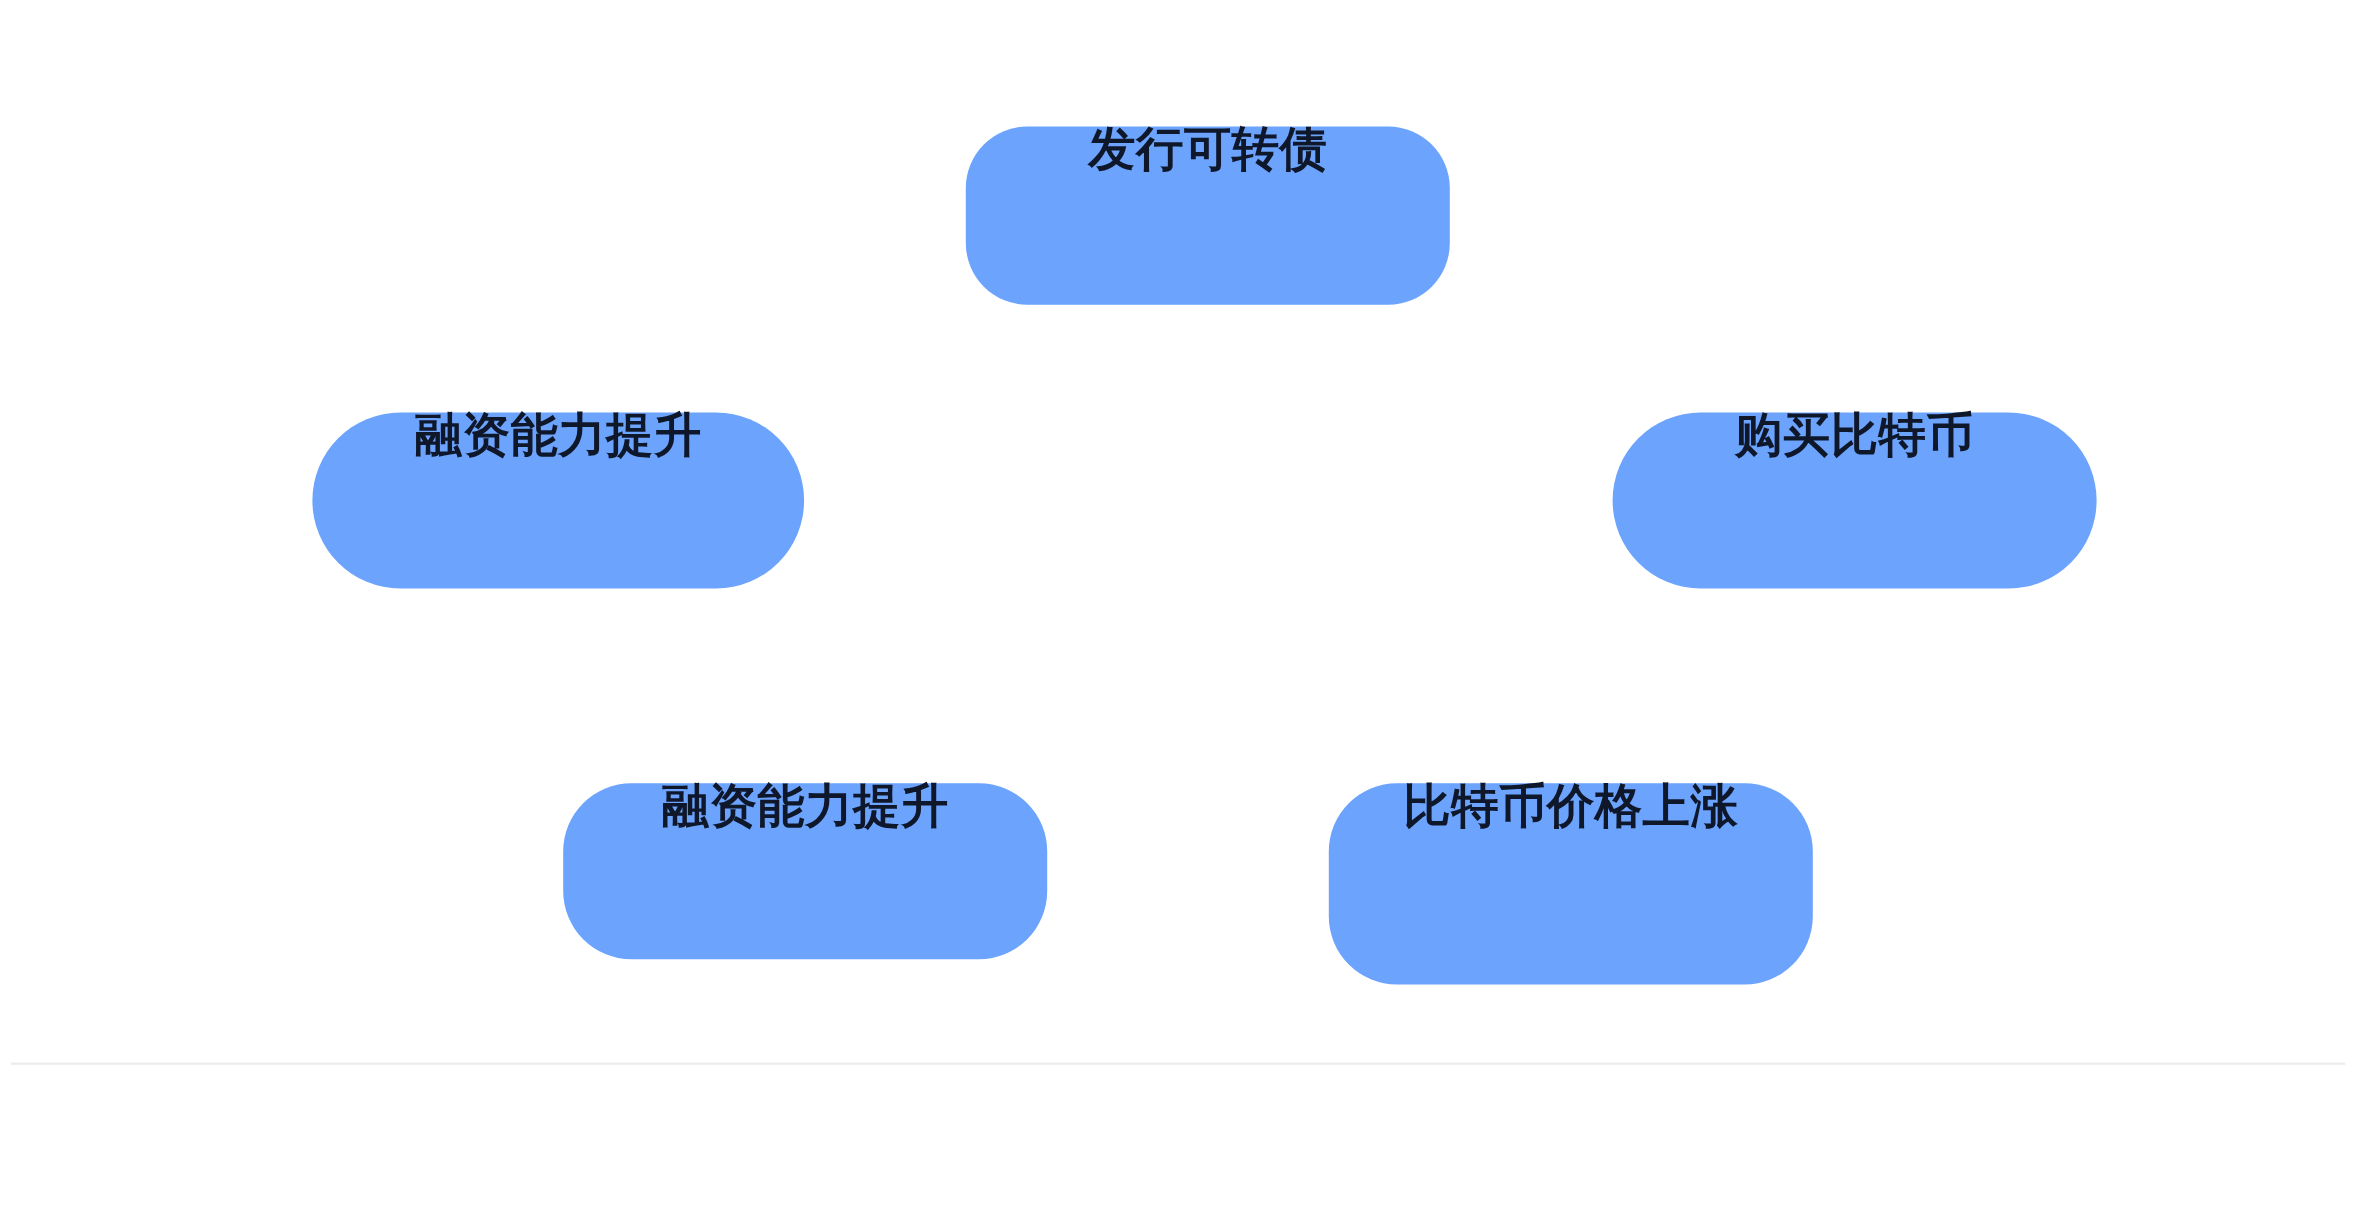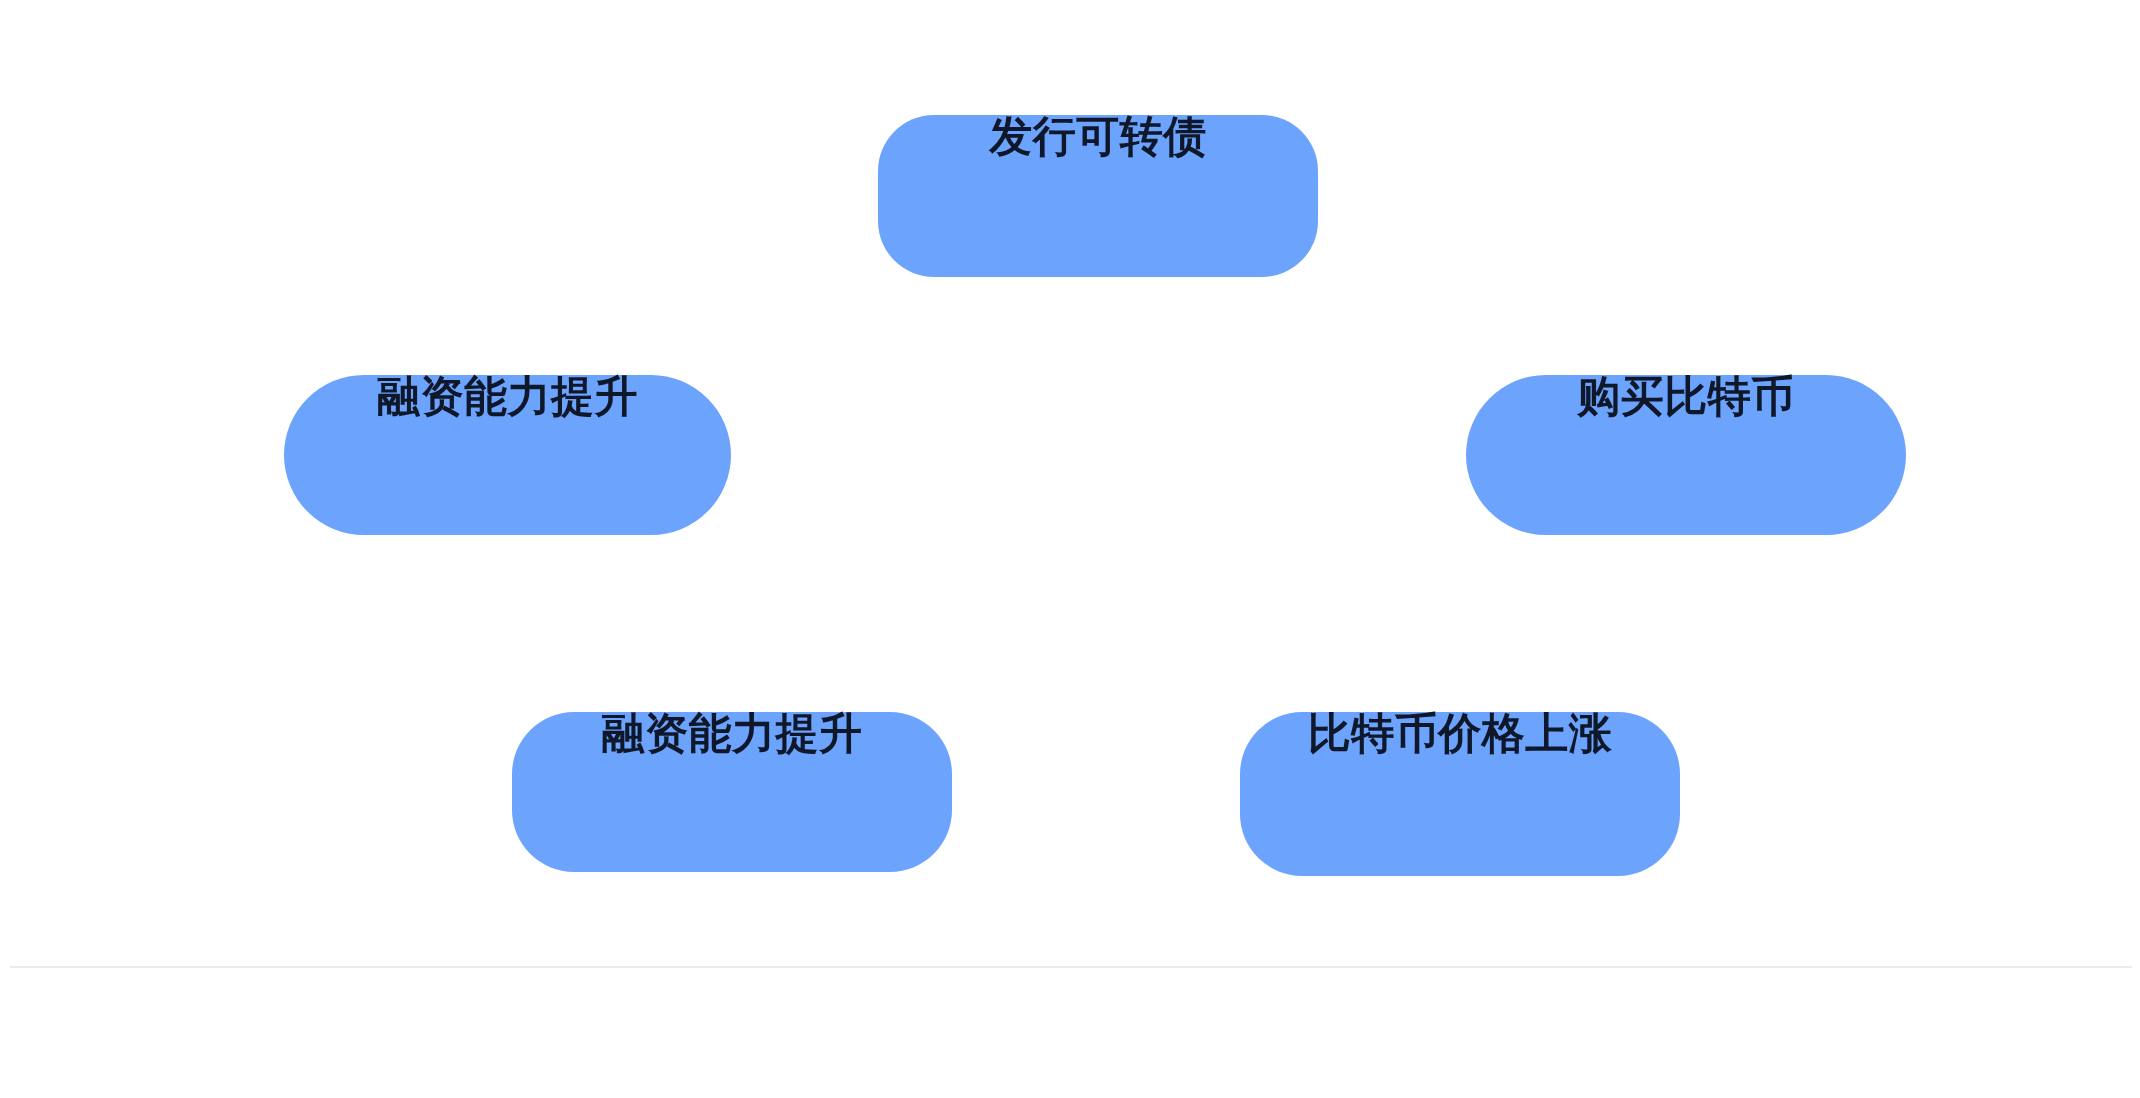"比特币价格上涨" #node-btc-price-rises { height: 164px -> 183px; left: 1240px -> 1208px }
